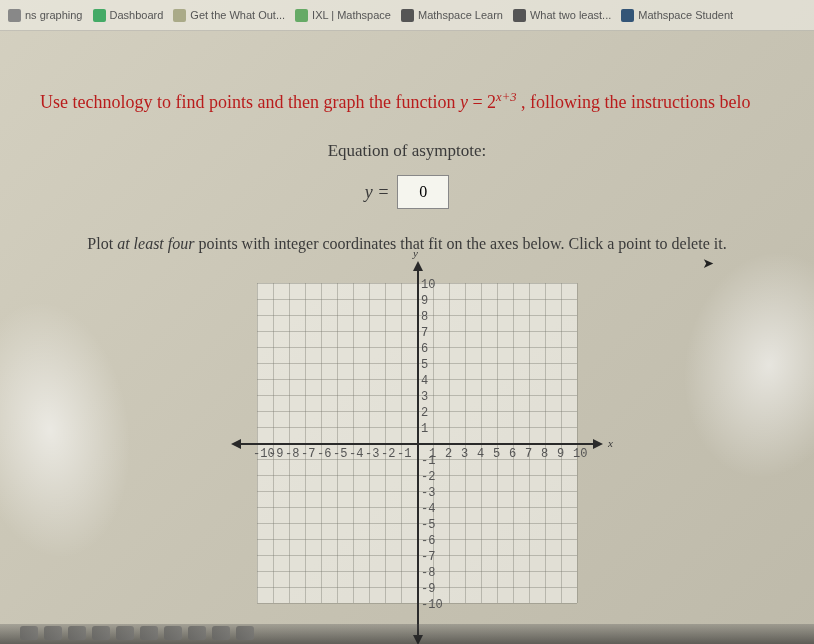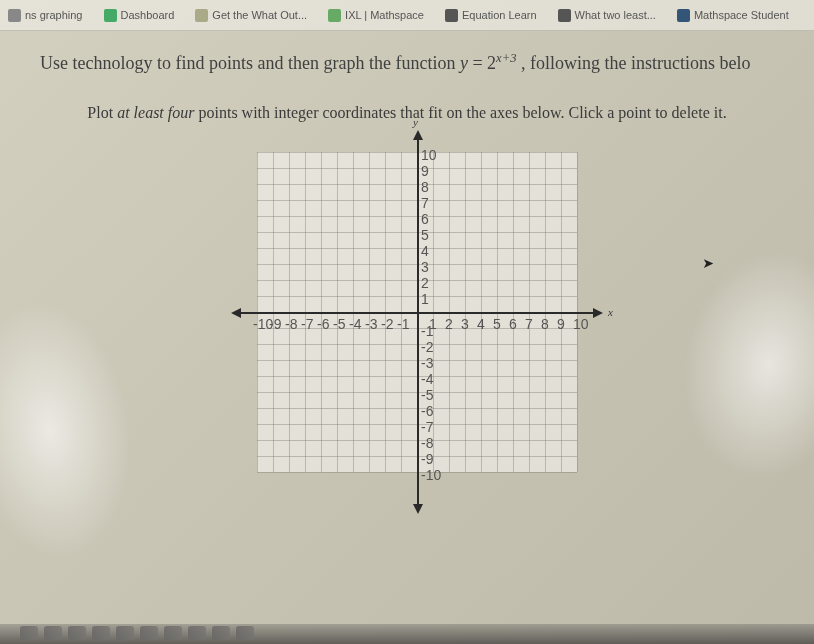"ns graphing" .bookmarks-bar { gap: 21px -> 10px }
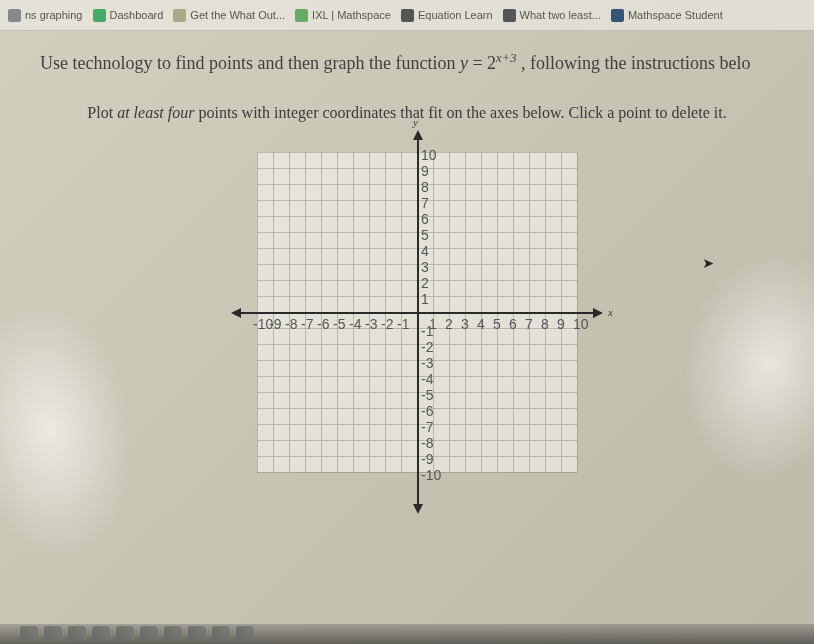"Equation Learn" span { text: Equation -> Mathspace }
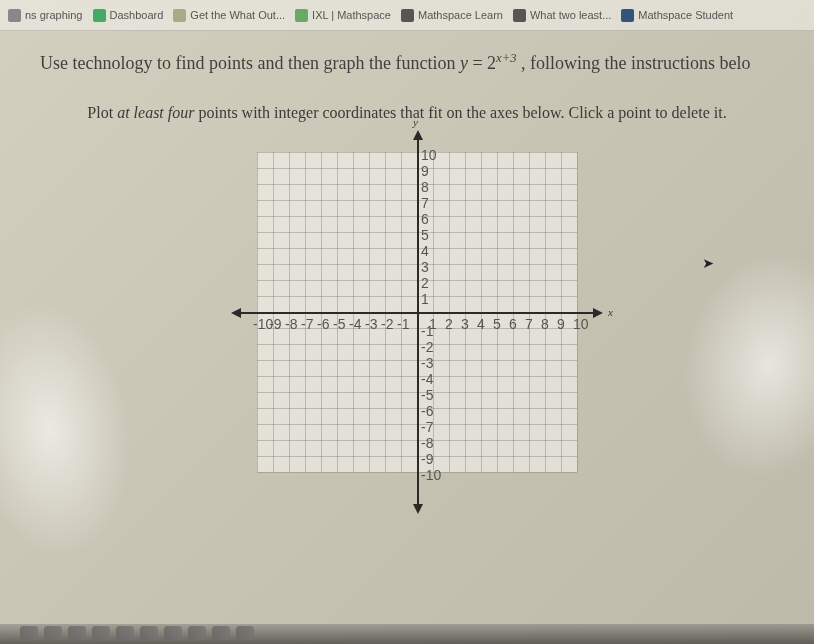"Use technology to find points" .question-text { color: #404040 -> #b91c1c; margin-top: none -> 39px }
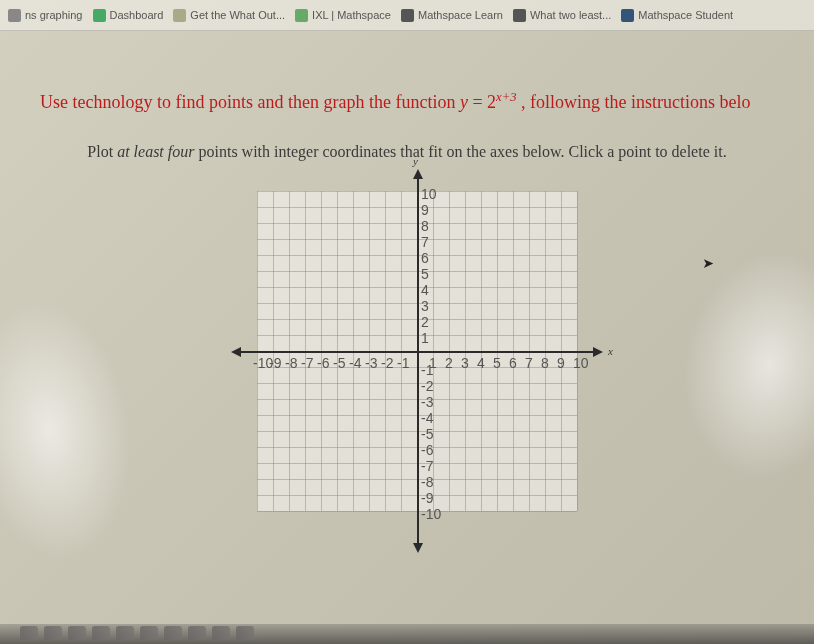"Equation of asymptote:" div.asymptote-section { html: none -> <div> <div>Equation of asymptote:</div> <div> <span>y =</span> <input> </div> </div> }
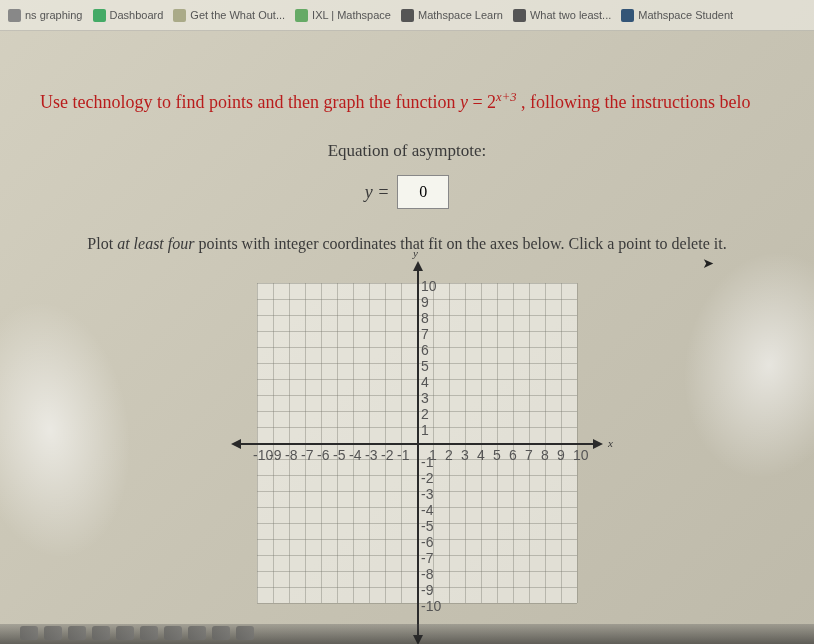"10" .tick-label { font-family: Liberation Sans, sans-serif -> Liberation Mono, monospace; font-size: 14px -> 12px }
